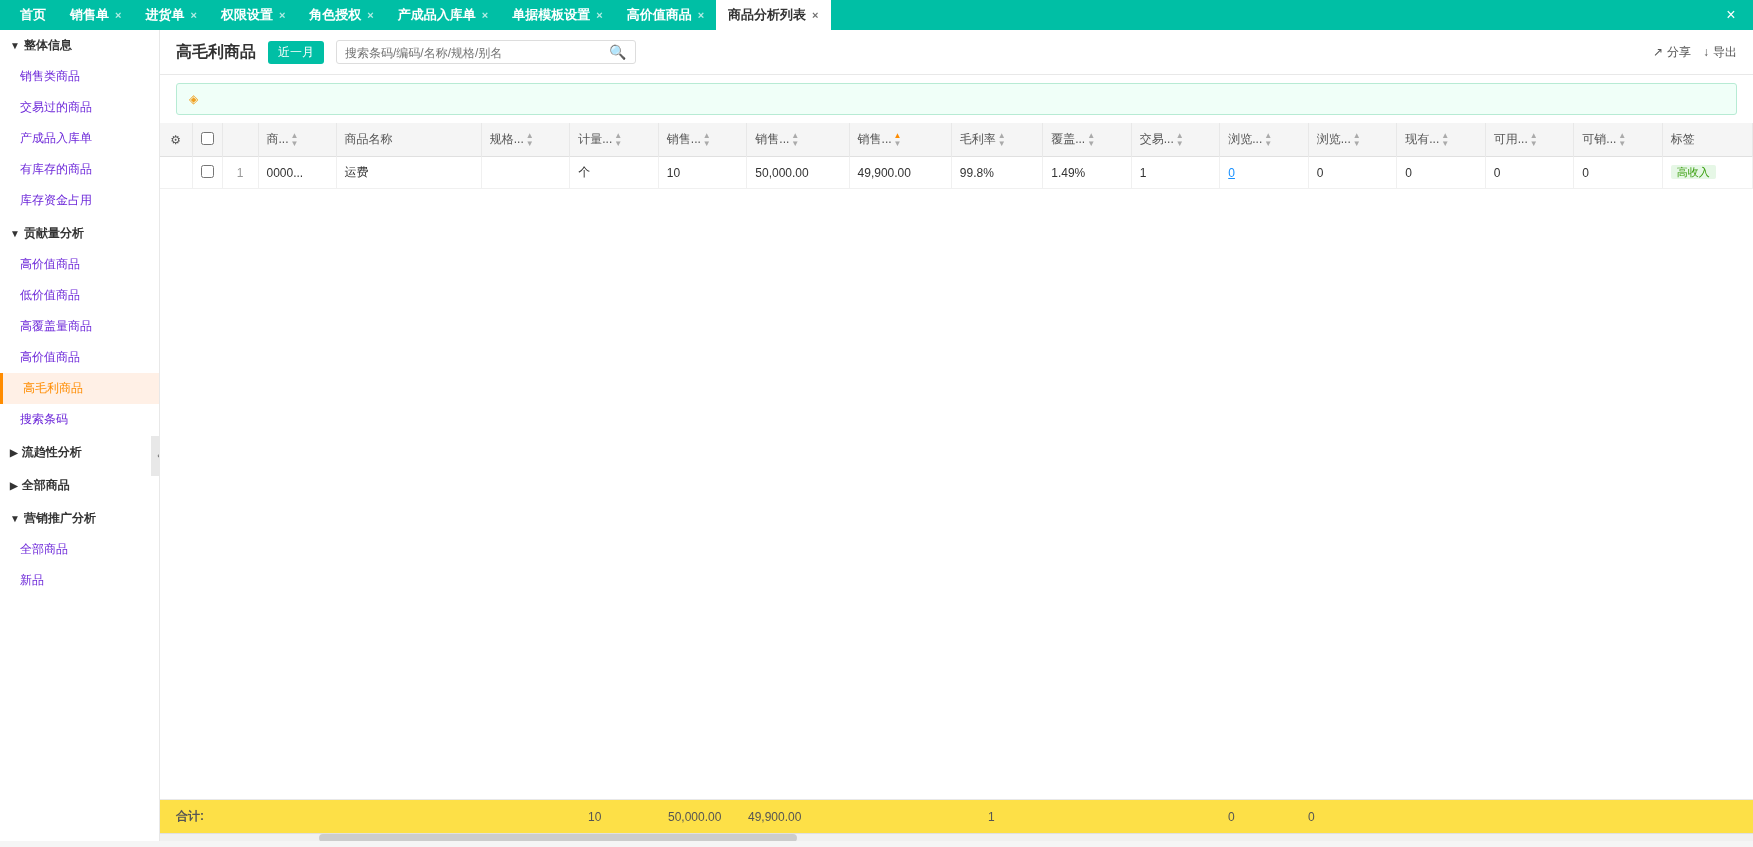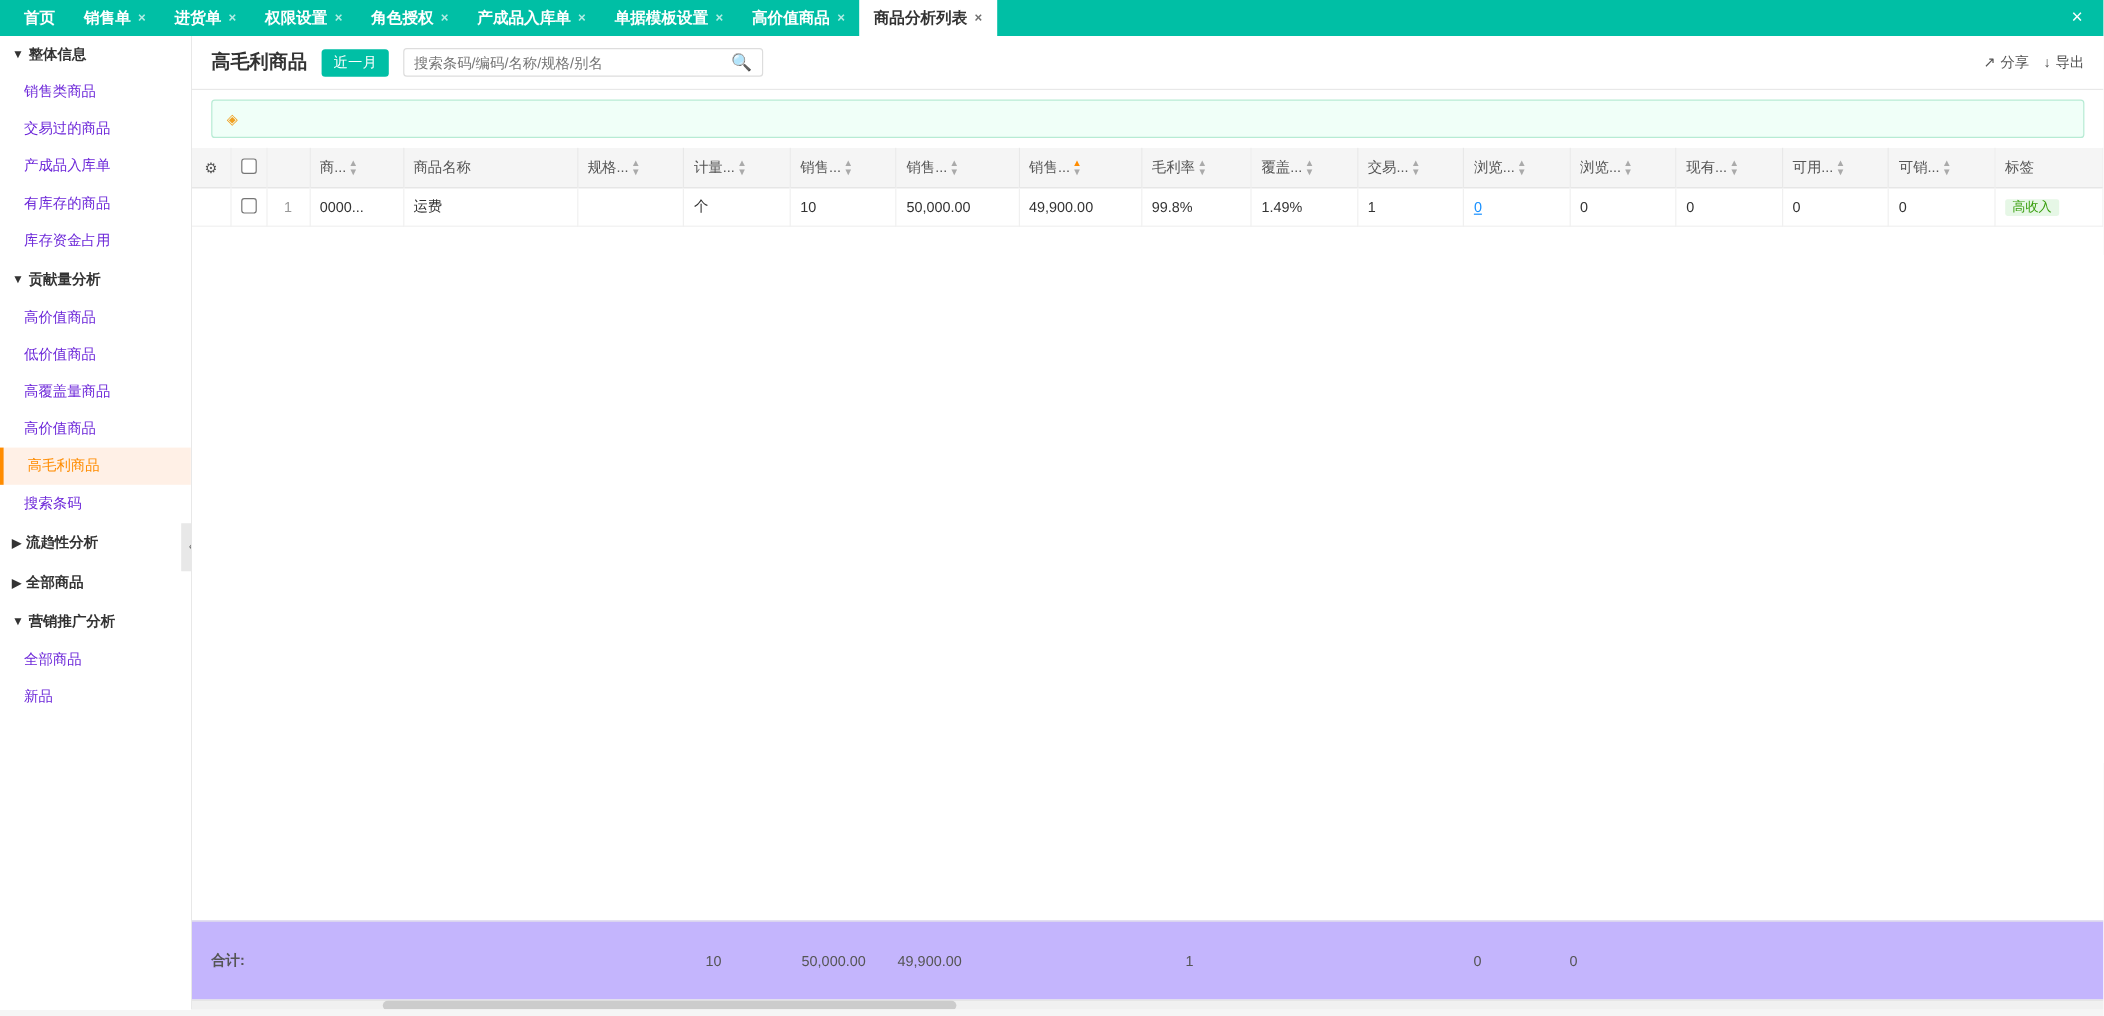"合计:" .footer-bar { background: #c4b5fd -> #fde047; padding: 24px 16px -> 8px 16px }
